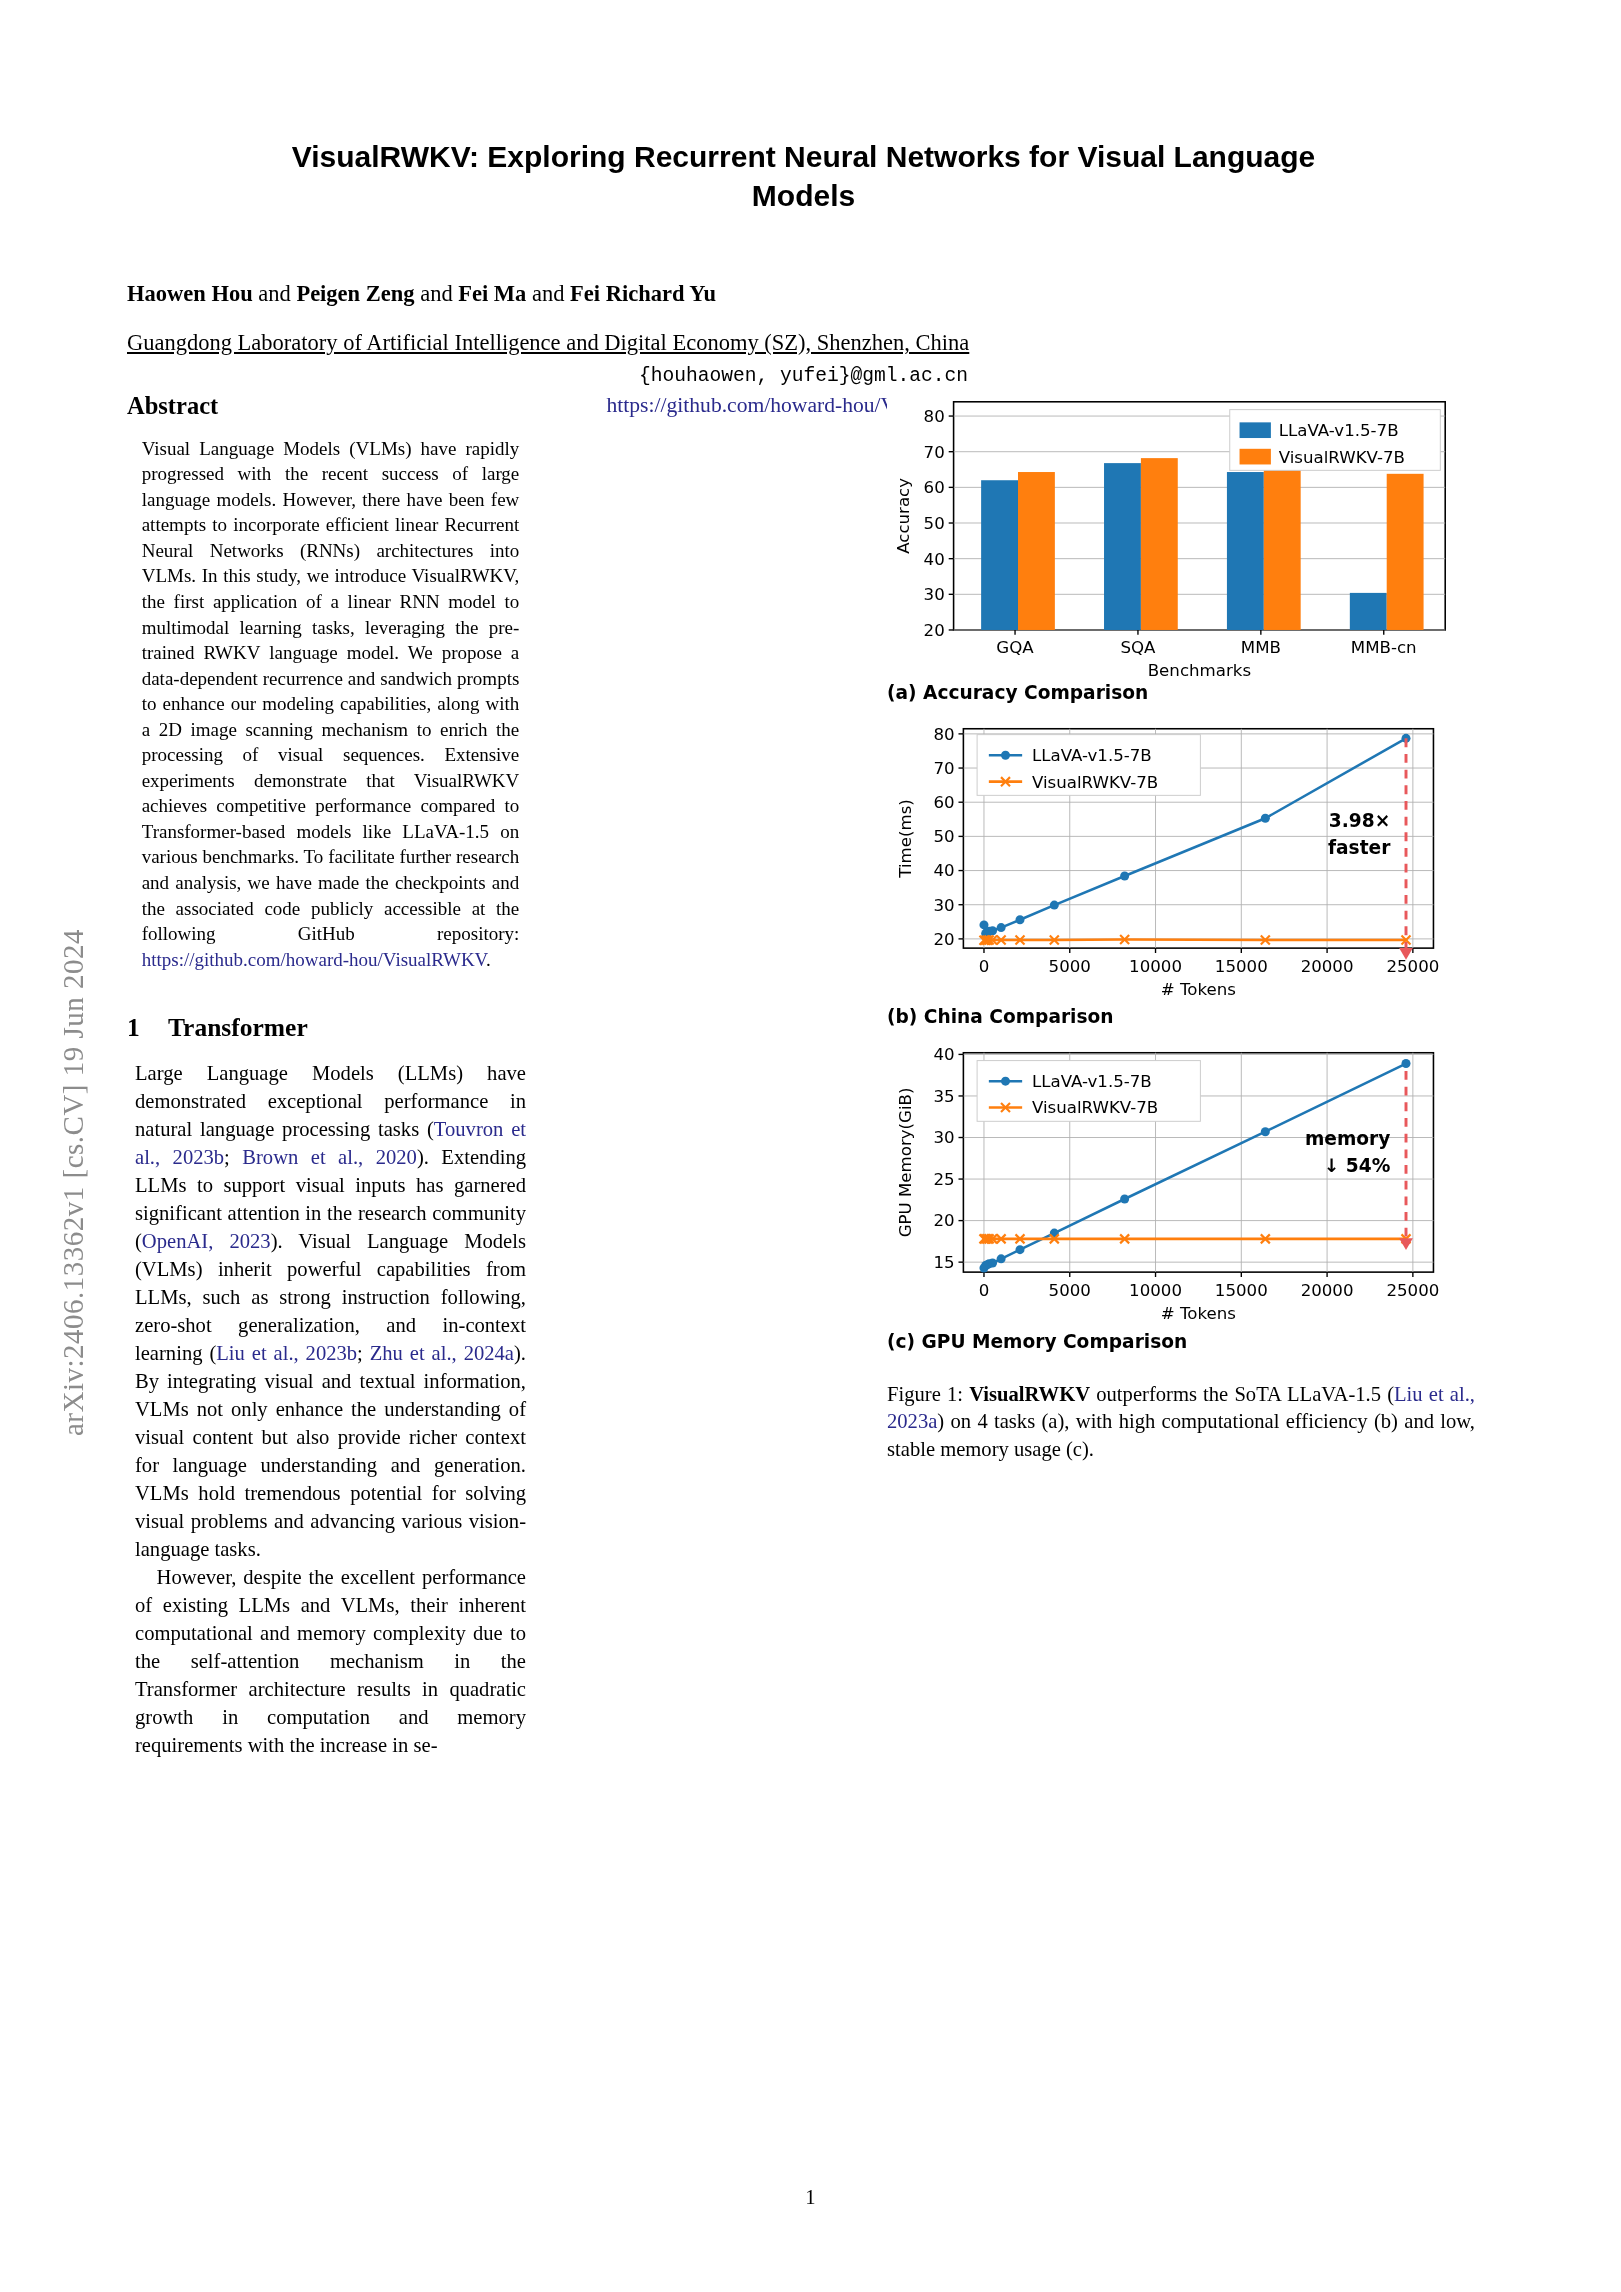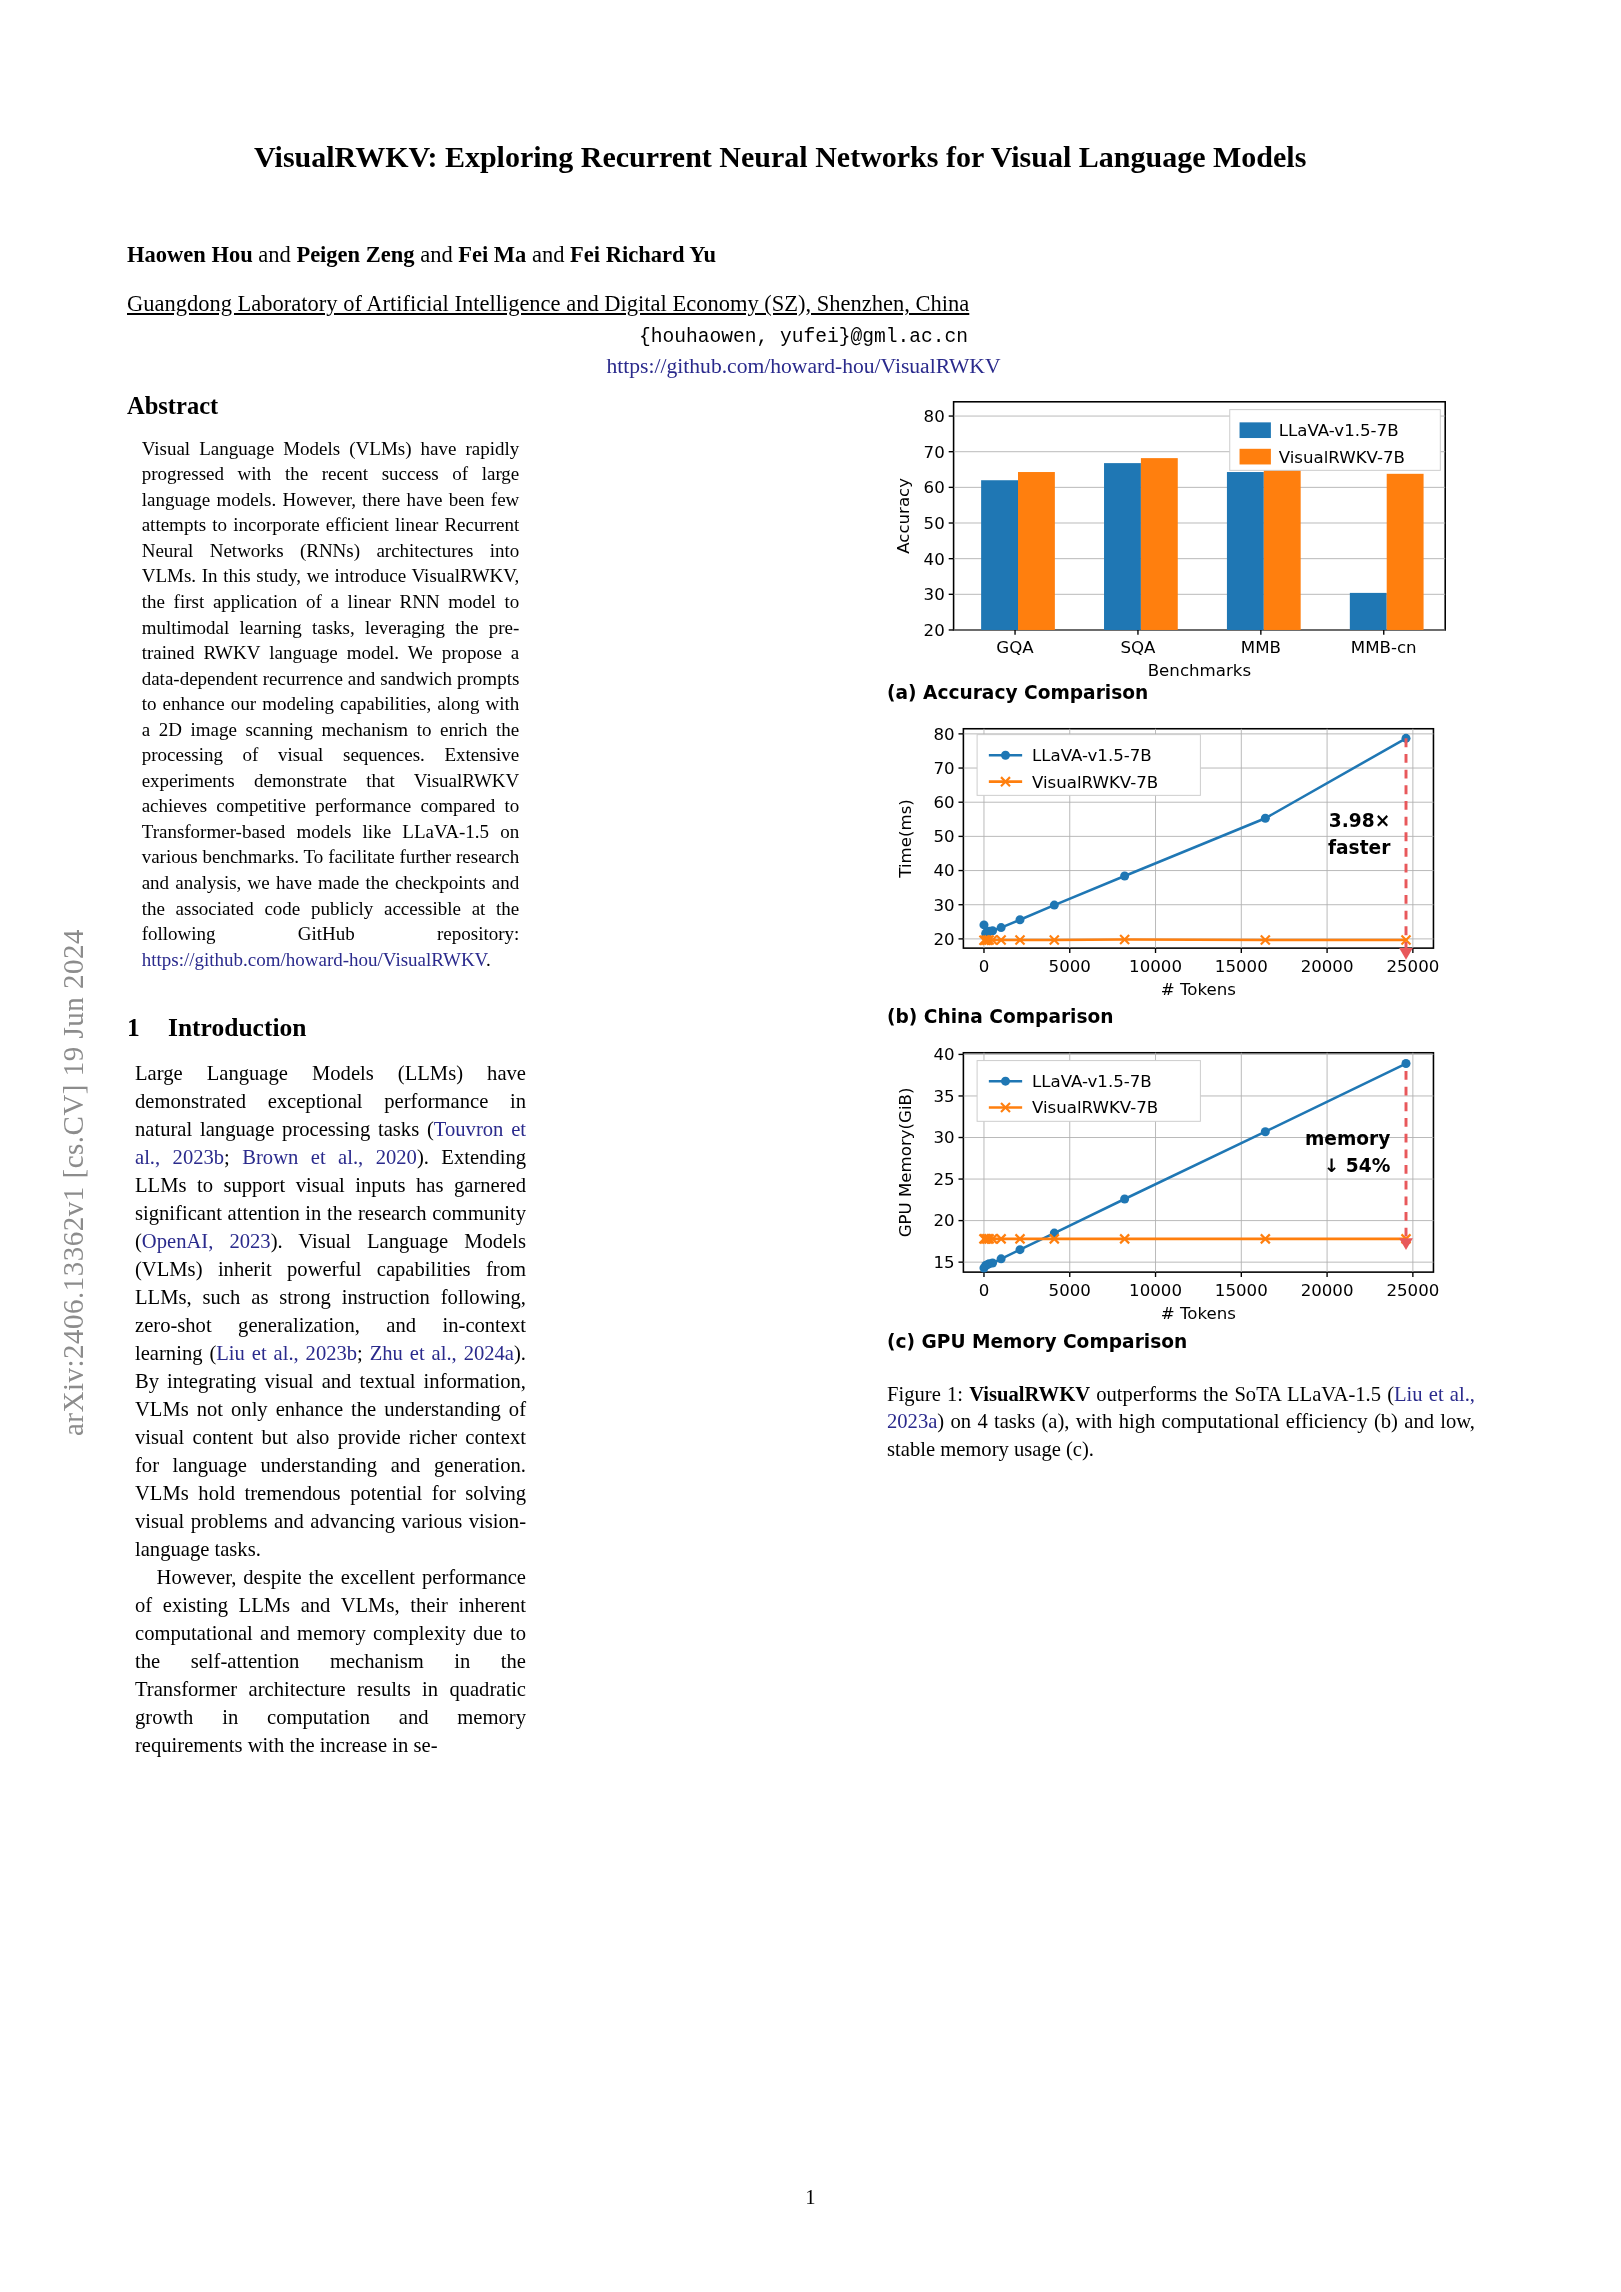"VisualRWKV: Exploring Recurrent Neural" .title { font-family: Liberation Serif, serif -> Liberation Sans, sans-serif; text-align: left -> center }
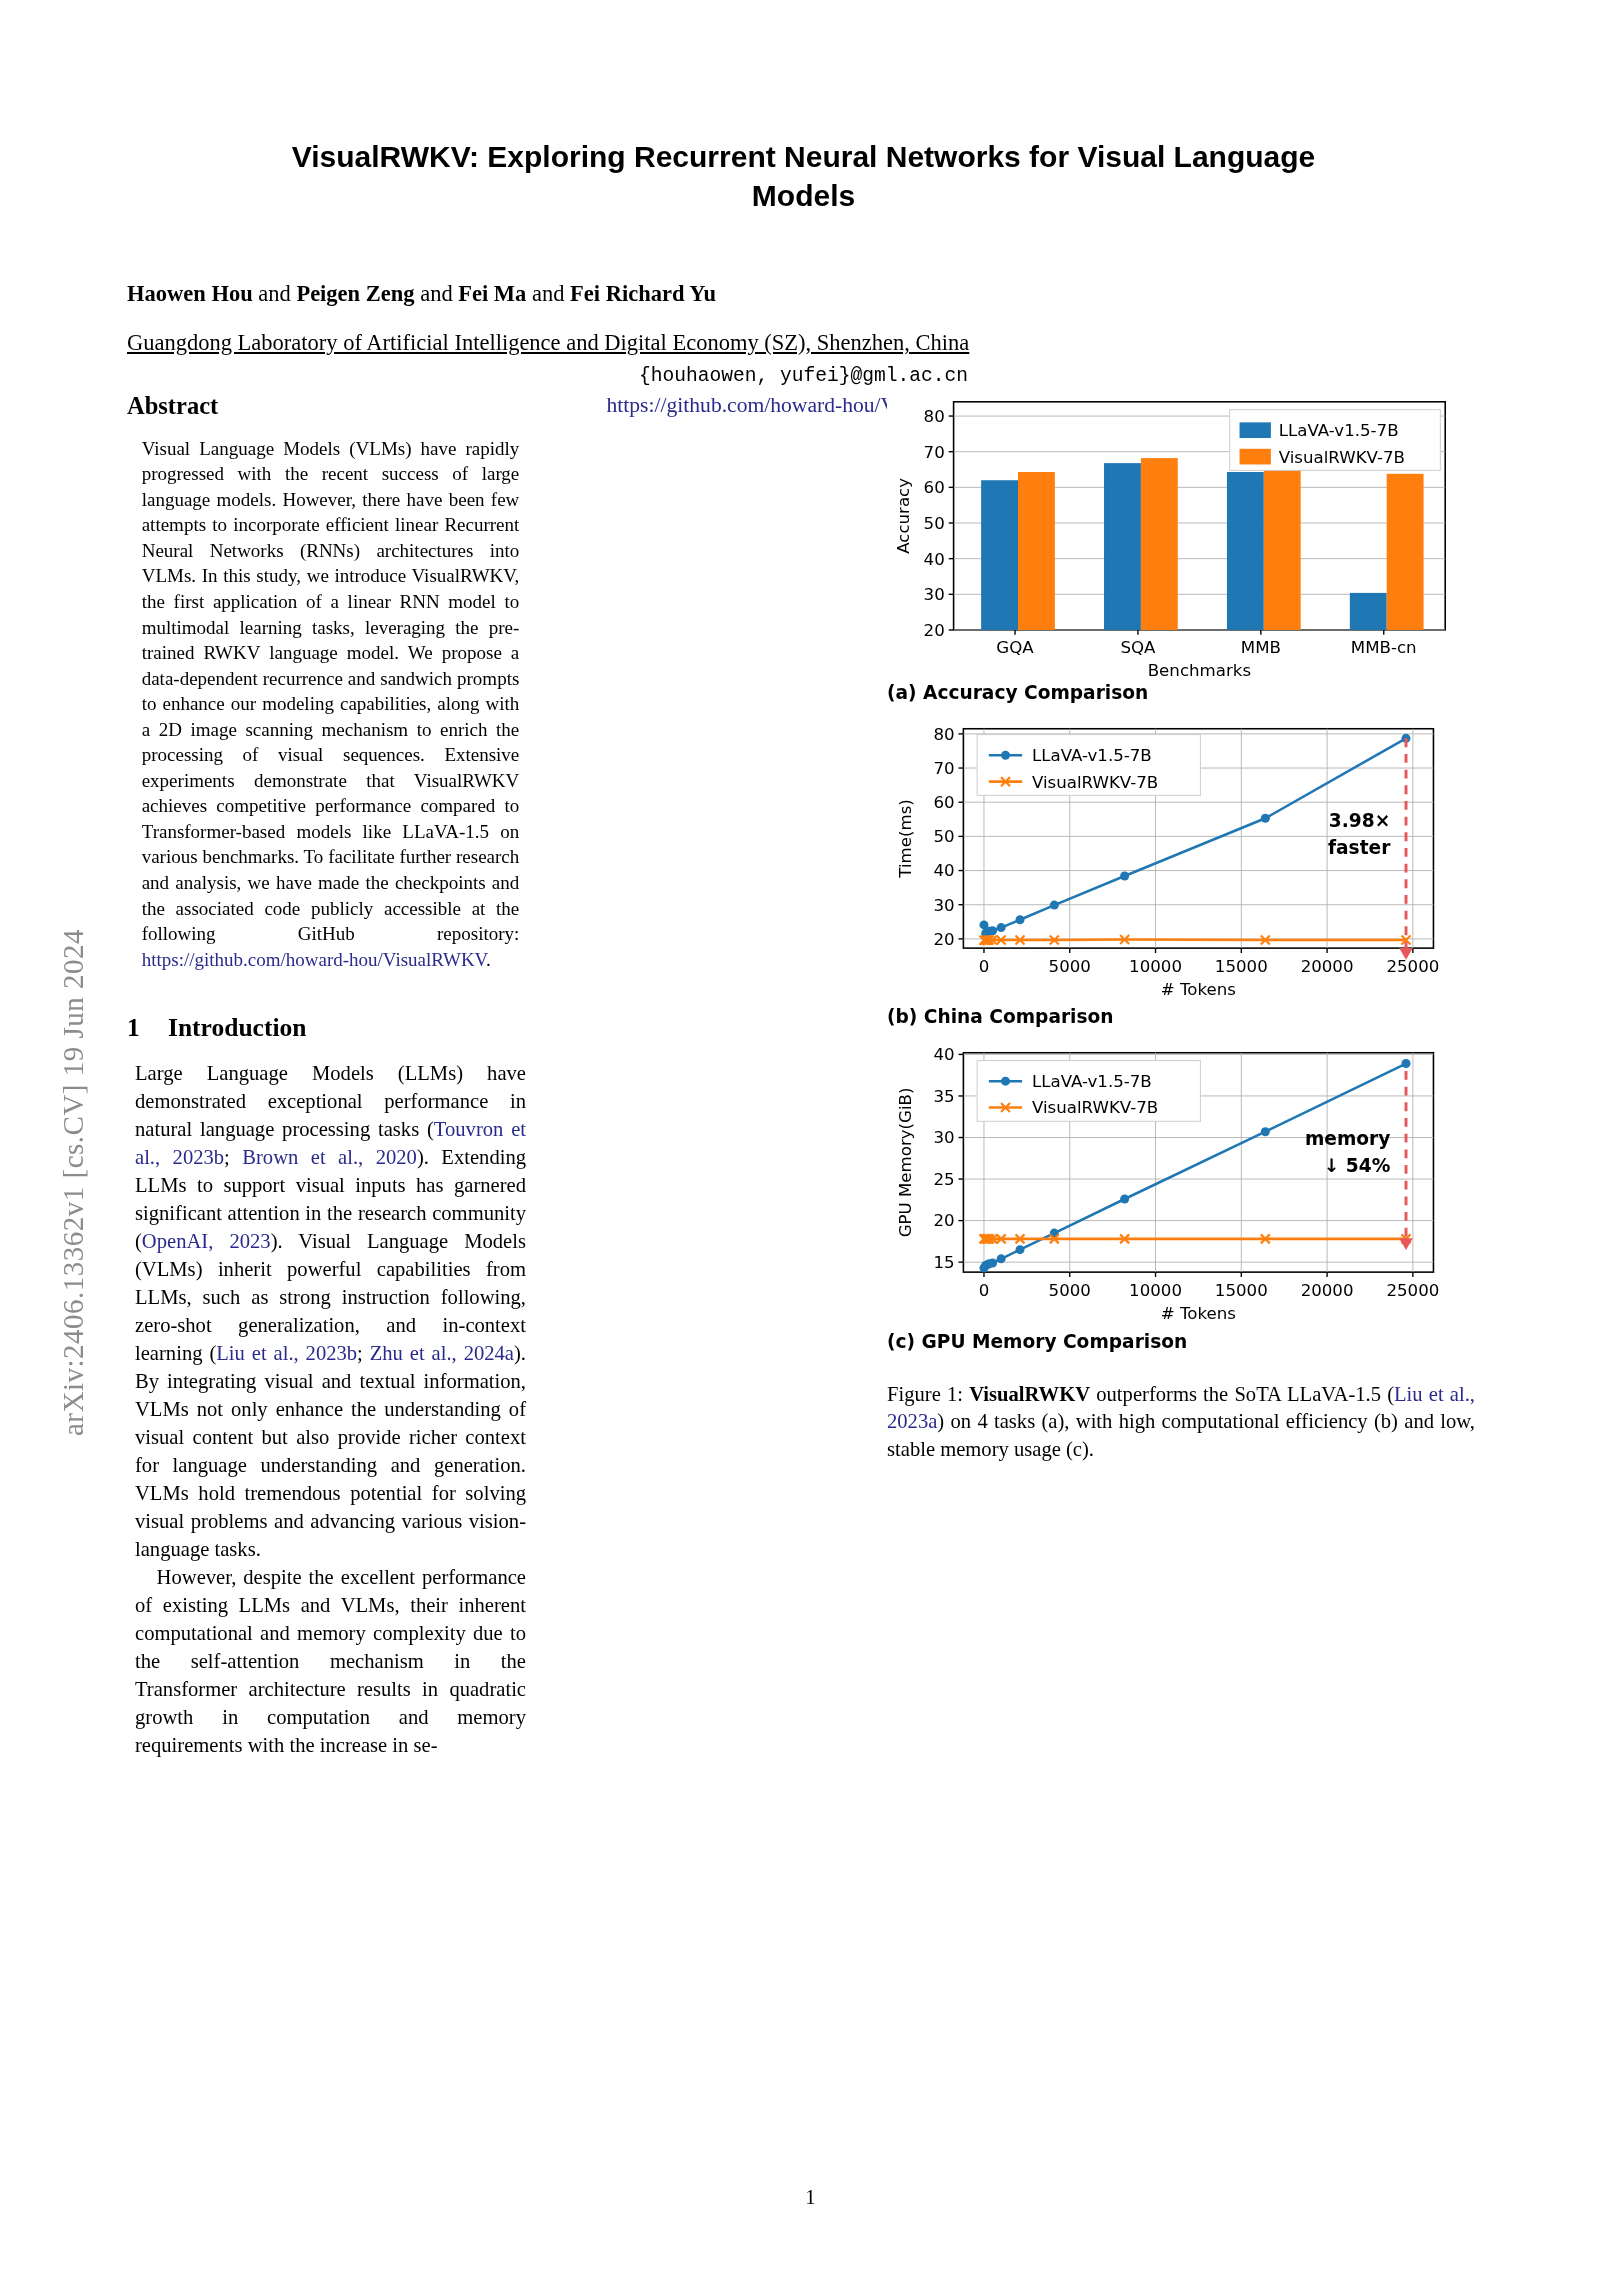"Introduction" span { text: Introduction -> Transformer }
